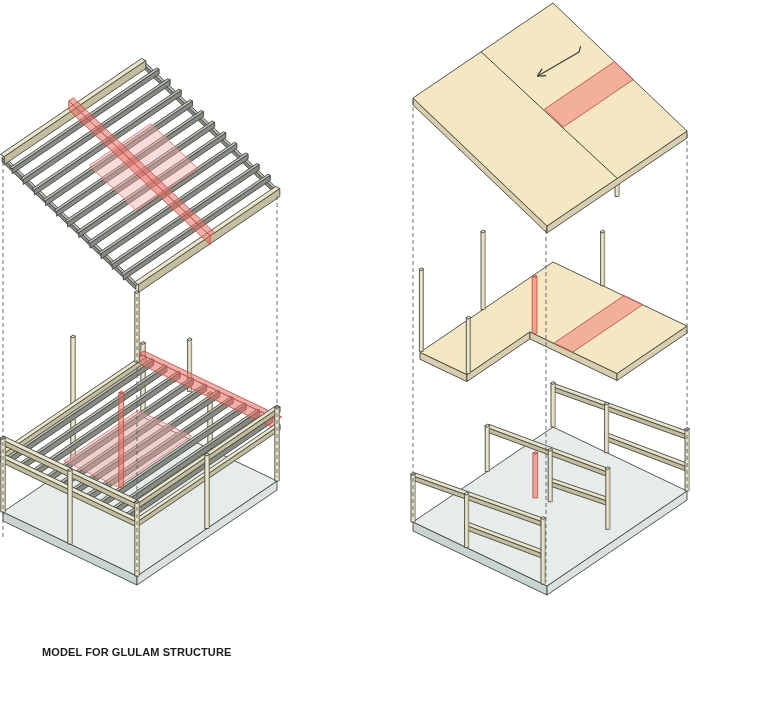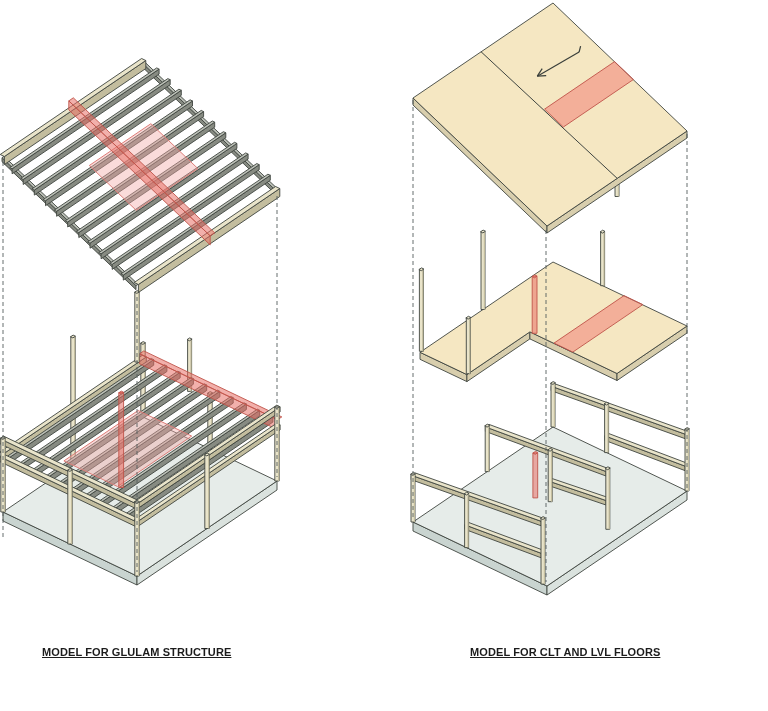"MODEL FOR GLULAM STRUCTURE" .fig-label { text-decoration: underline -> none }
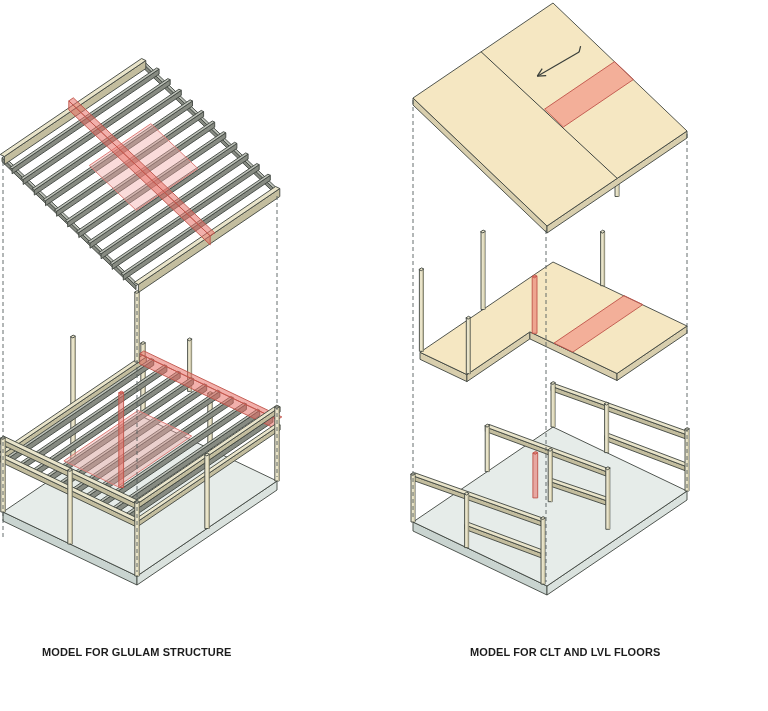"MODEL FOR CLT AND LVL" div.fig-label { html: <div>MODEL FOR CLT AND LVL FLOORS</div> -> none }
